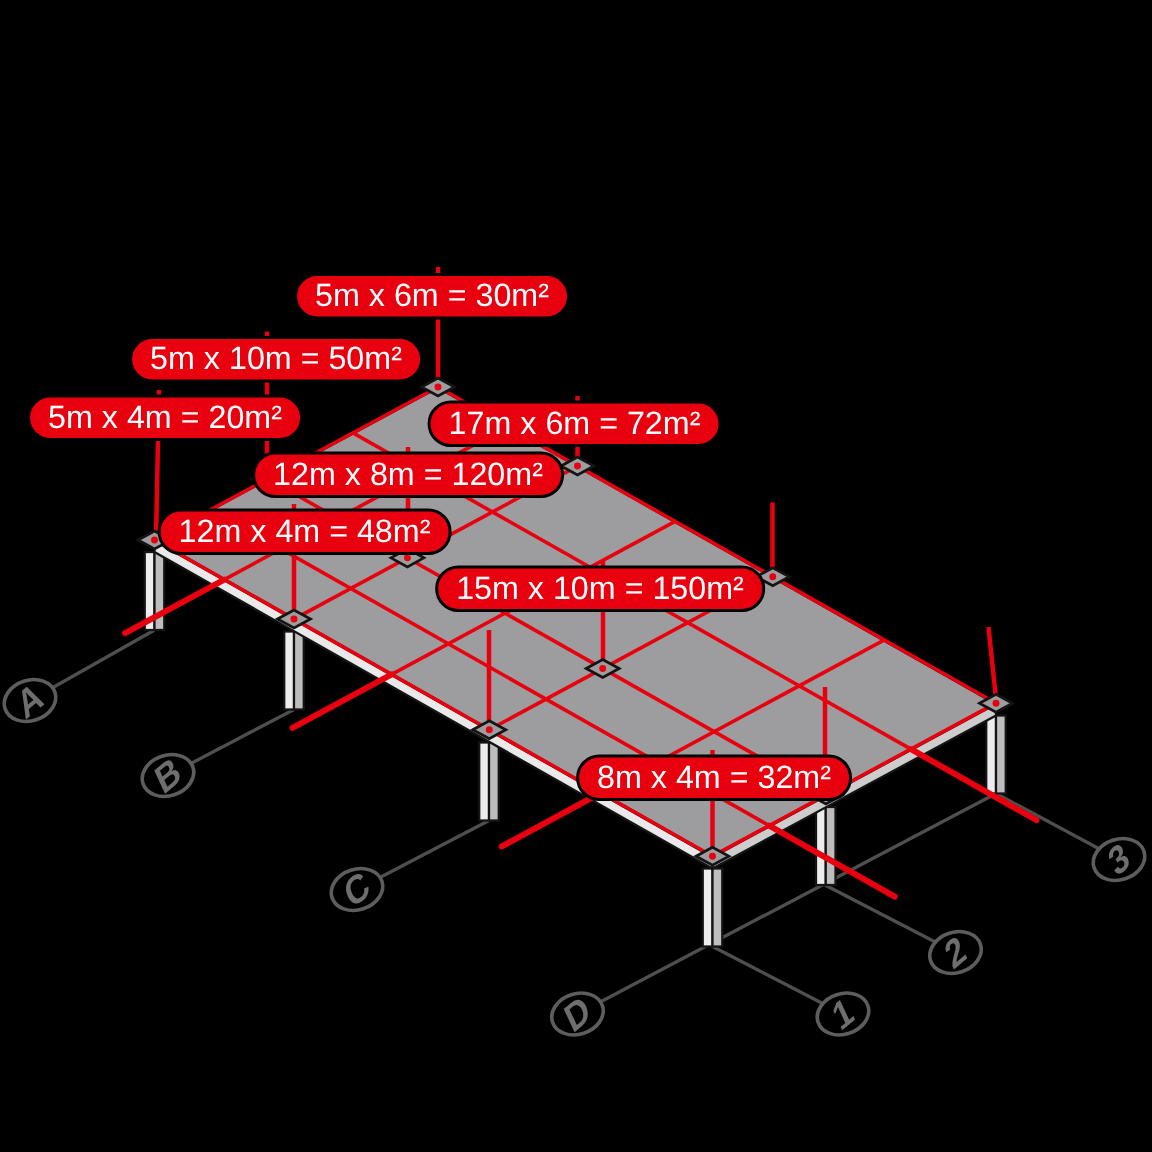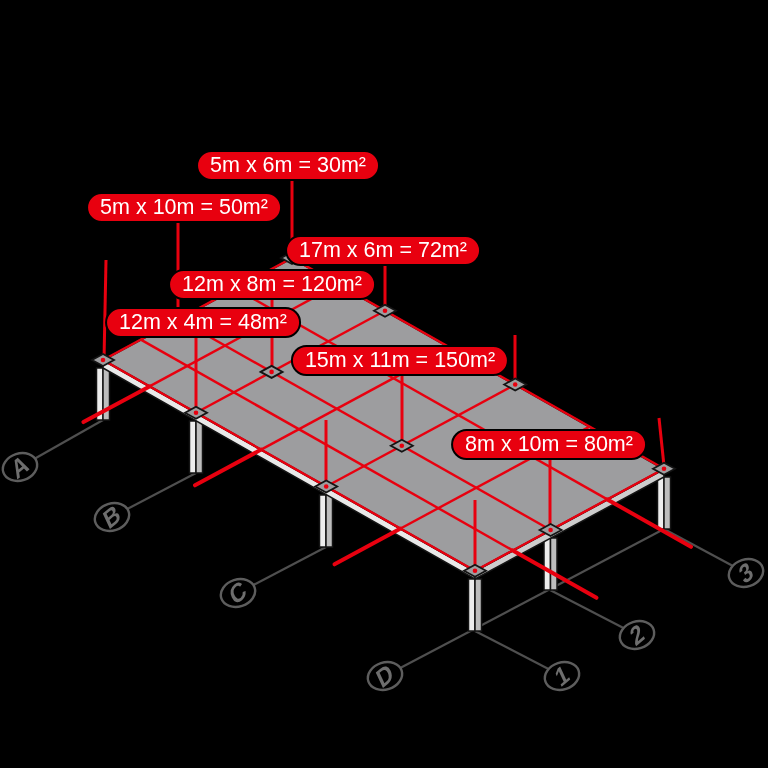"5m x 6m = 30m²" .pill { margin-top: none -> 32px }
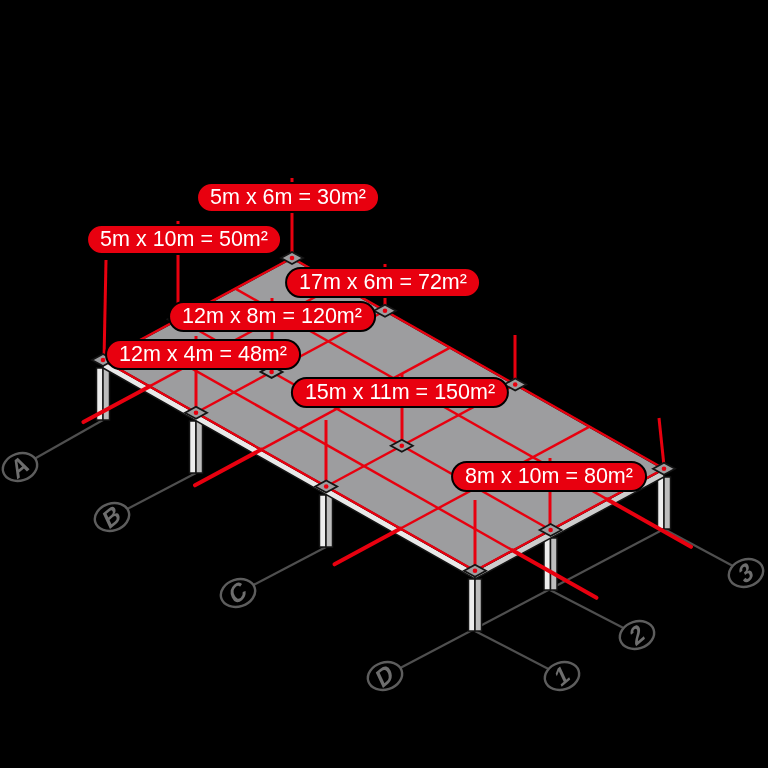"5m x 4m = 20m²" div.pill { html: none -> <div>5m x 4m = 20m²</div> }
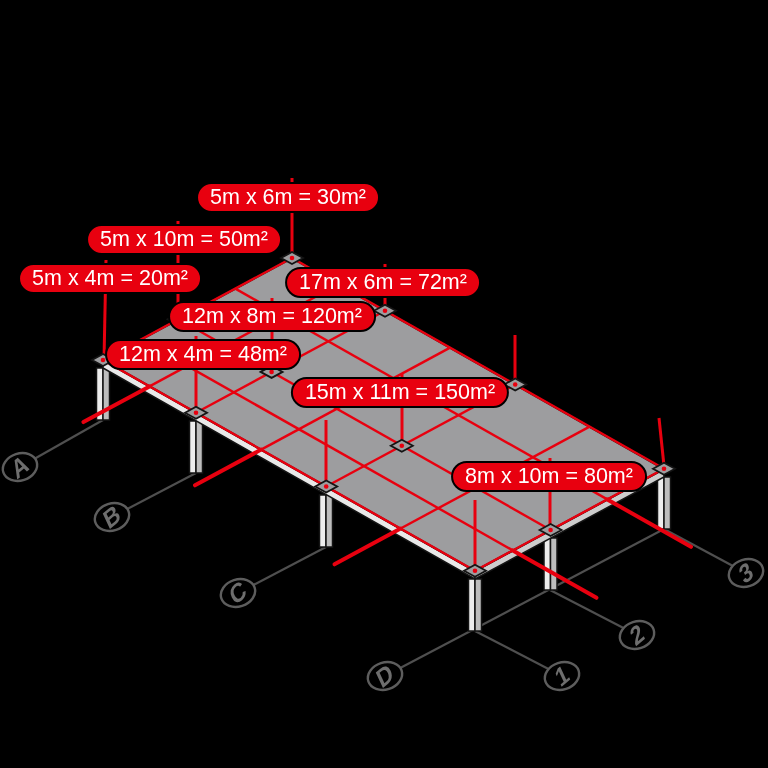"15m x 11m = 150m²" div.pill { text: 11m -> 10m }
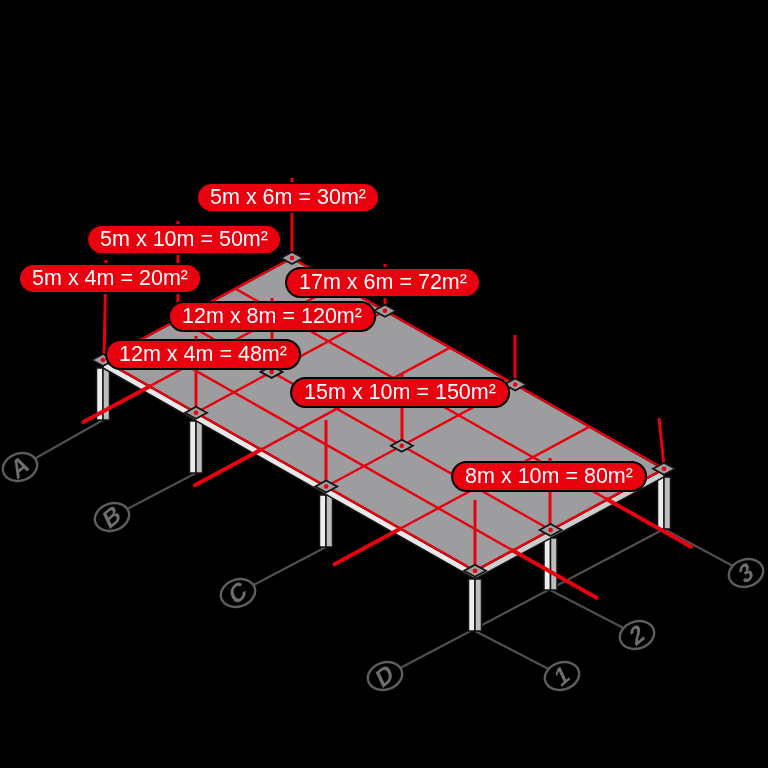"8m x 10m = 80m²" div.pill { html: <div>8m x 10m = 80m²</div> -> none }
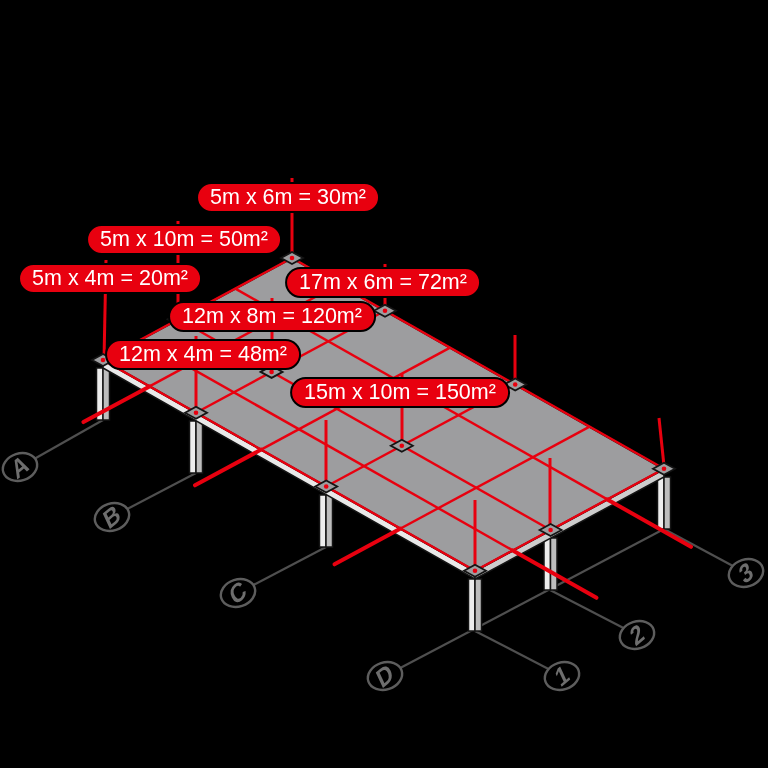"8m x 4m = 32m²" div.pill { html: none -> <div>8m x 4m = 32m²</div> }
